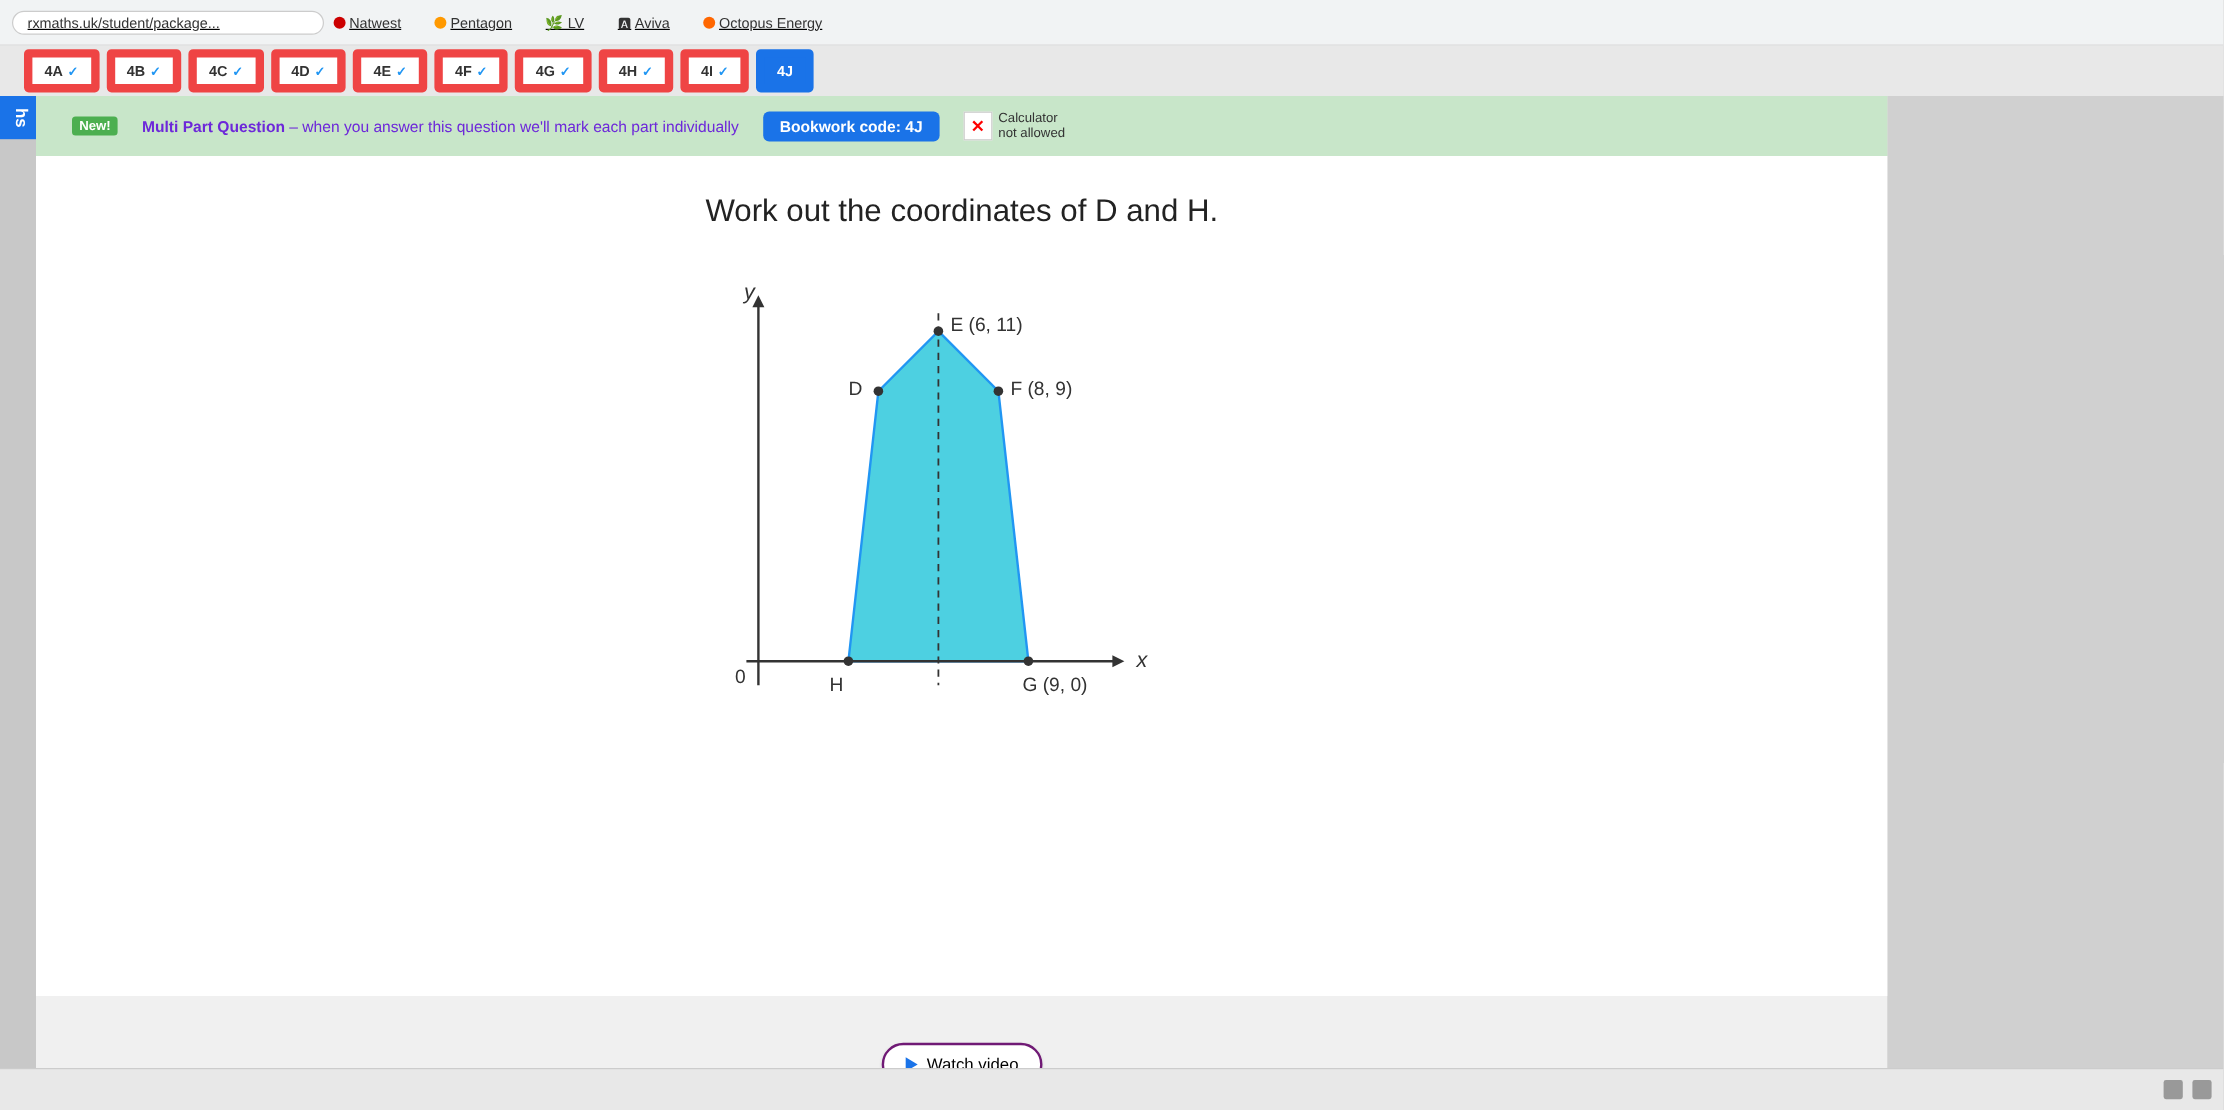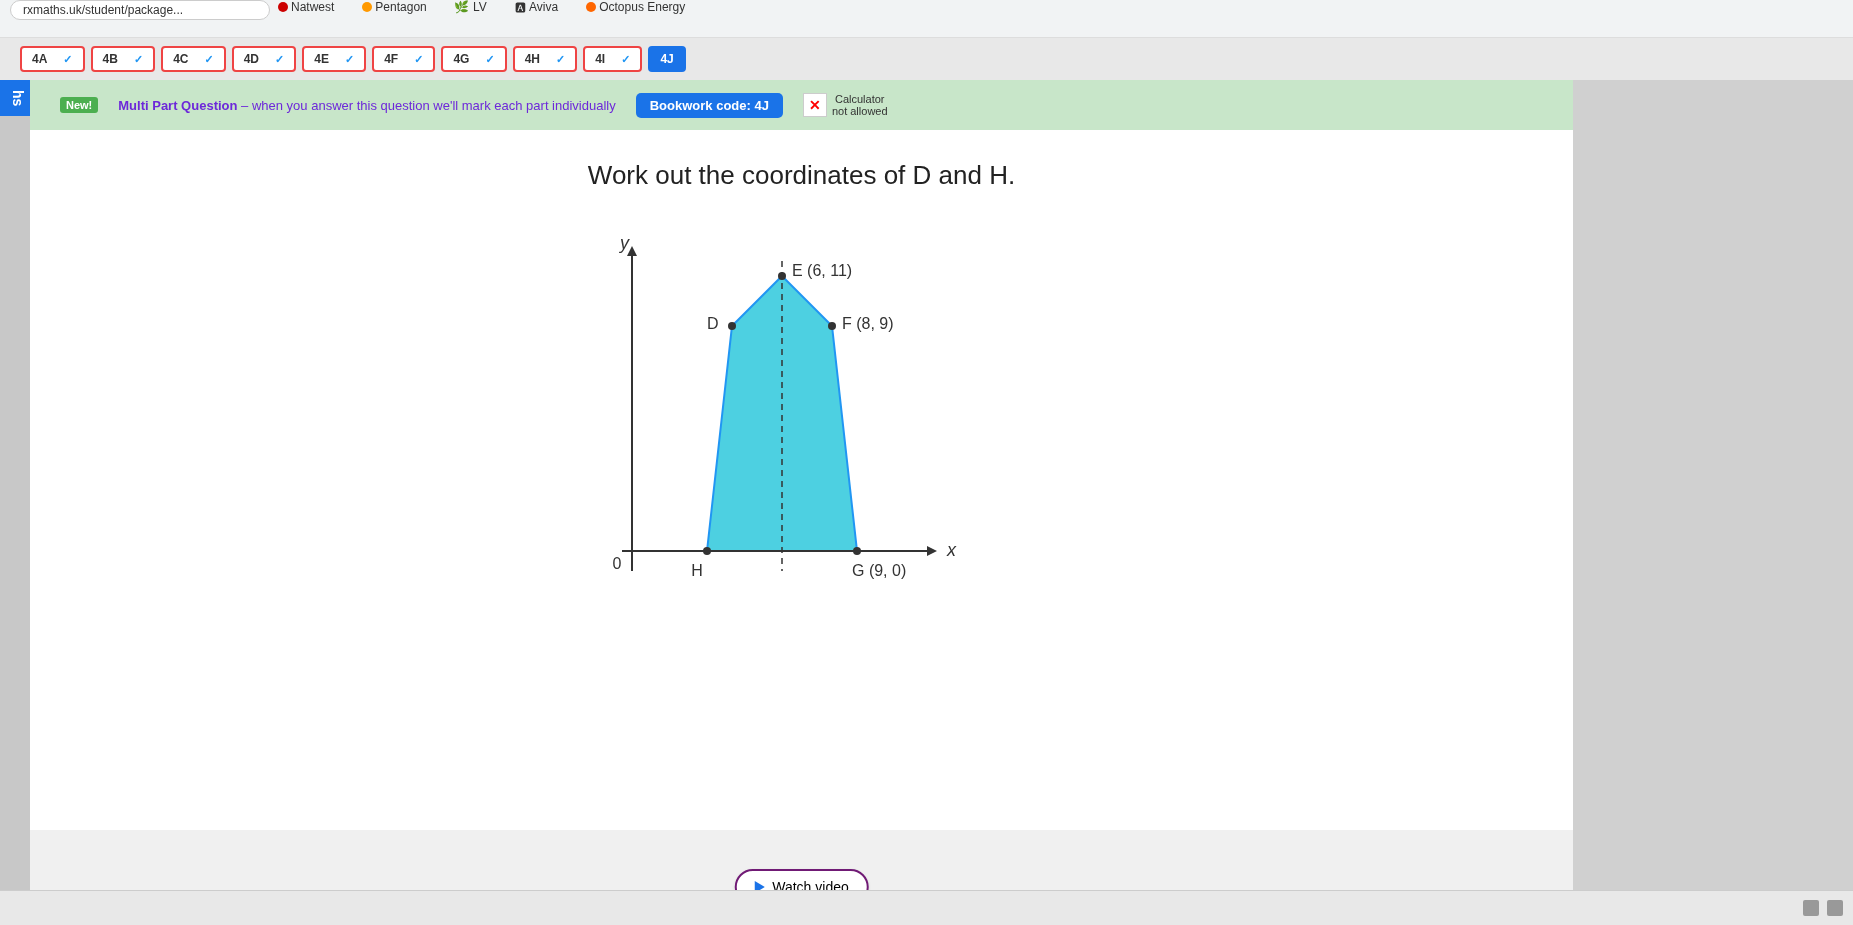"rxmaths.uk/student/package..." .browser-chrome { align-items: flex-start -> center; text-decoration: none -> underline }
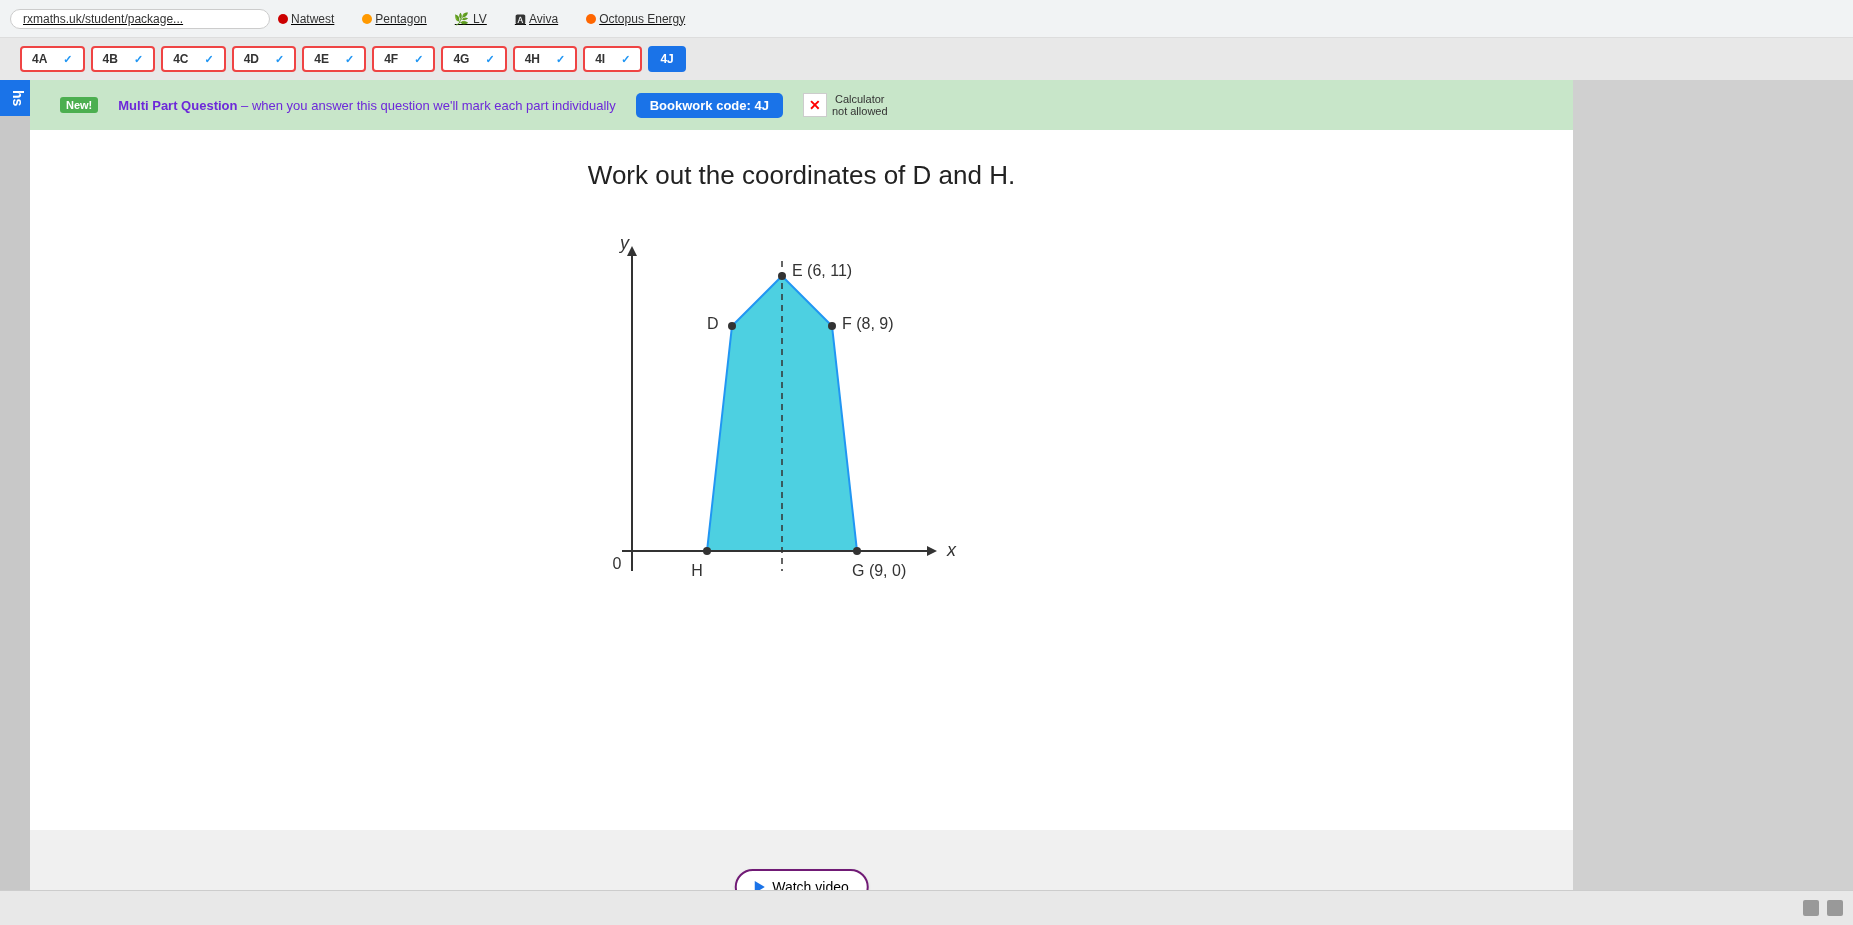"4A" .nav-tab { border: 2px solid #ef4444 -> 7px solid #ef4444; gap: 16px -> 4px }
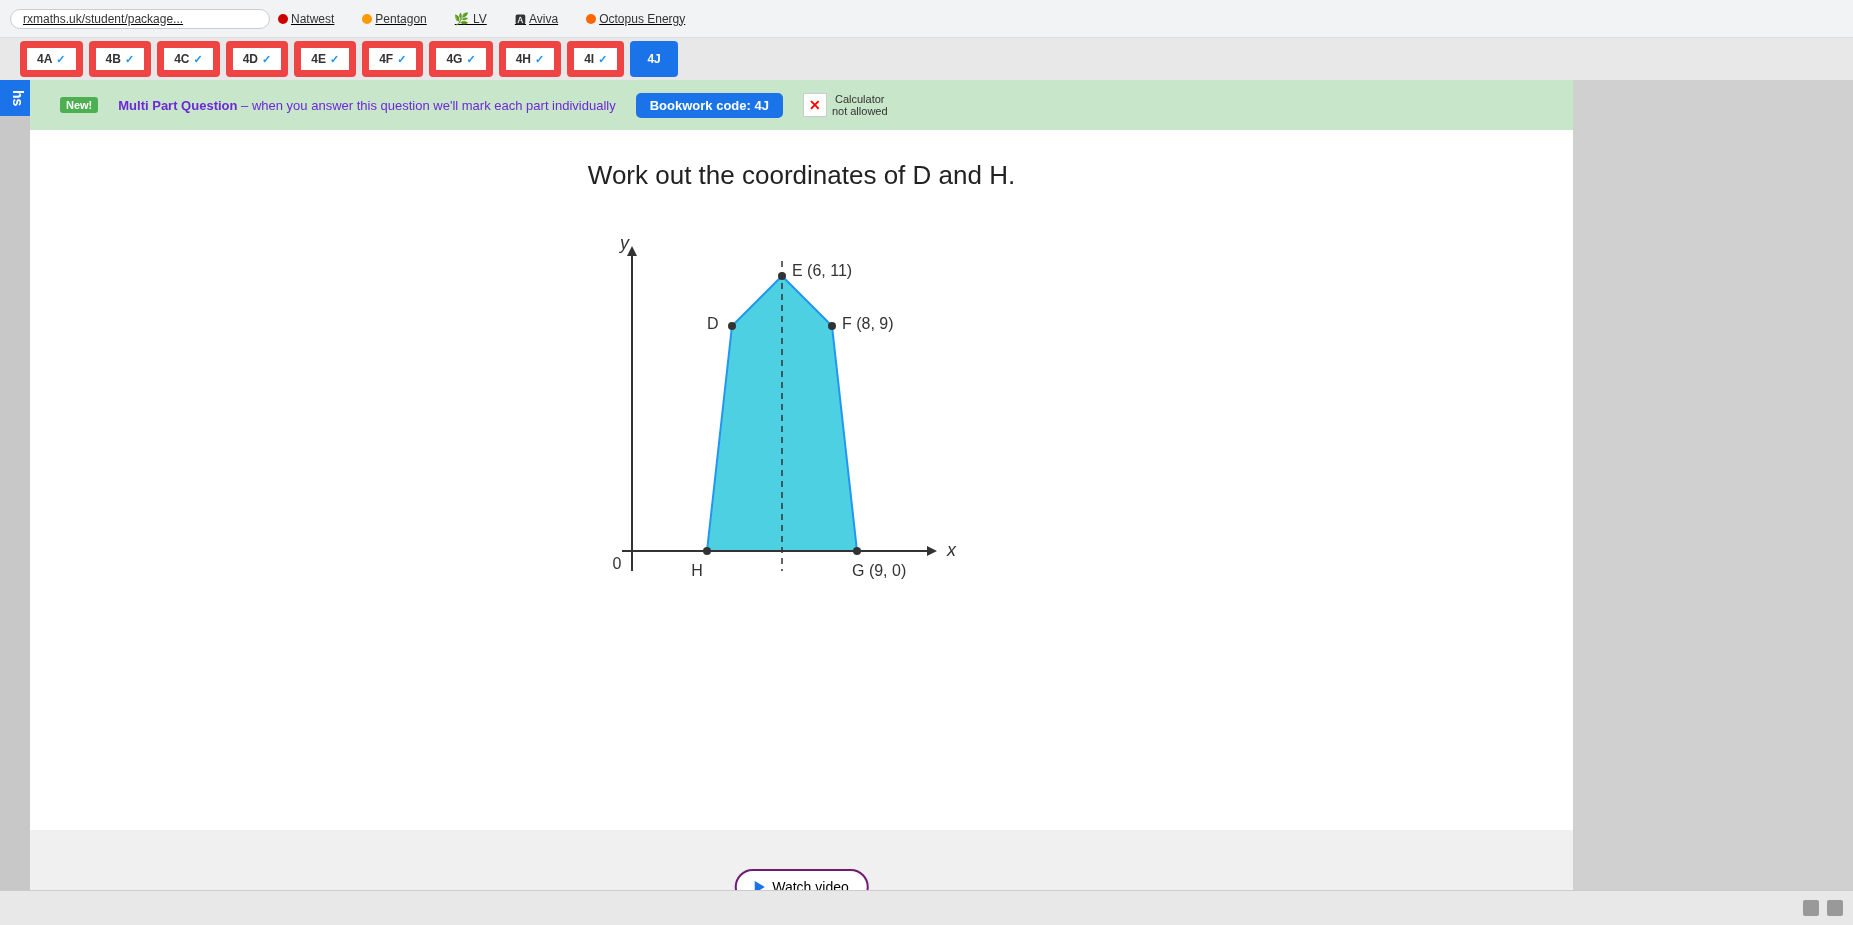"New!" .green-header-band { text-align: center -> none }
